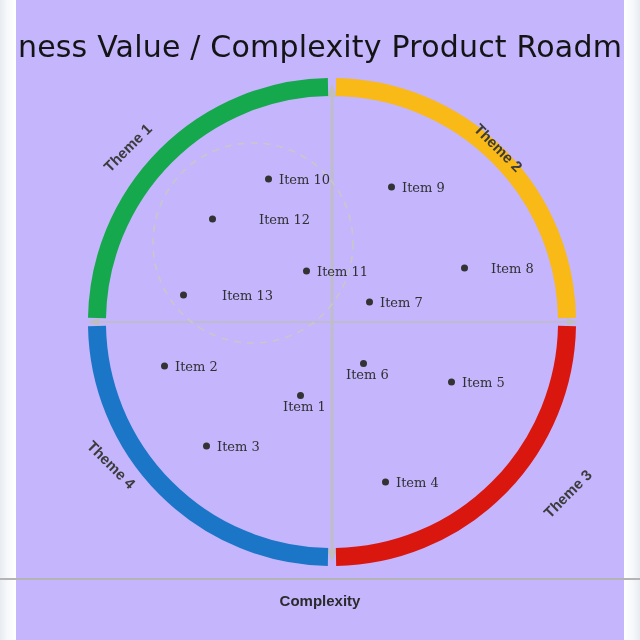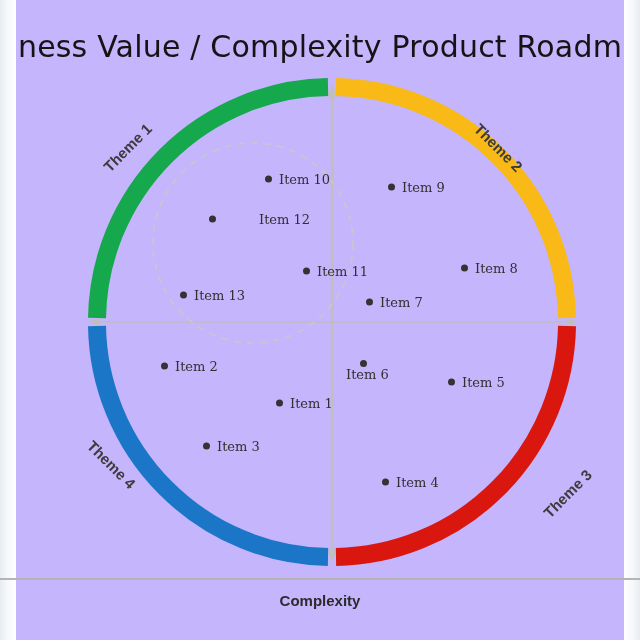"Item 8" div.item { gap: none -> 16px }
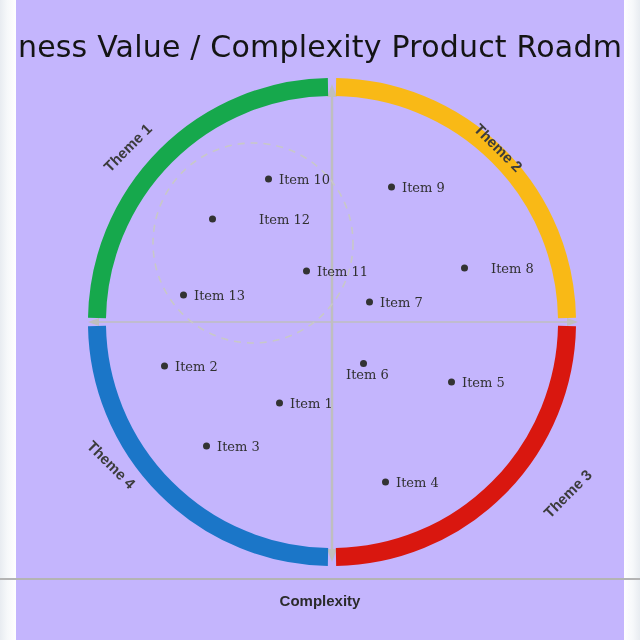"Item 13" div.item { gap: none -> 28px }
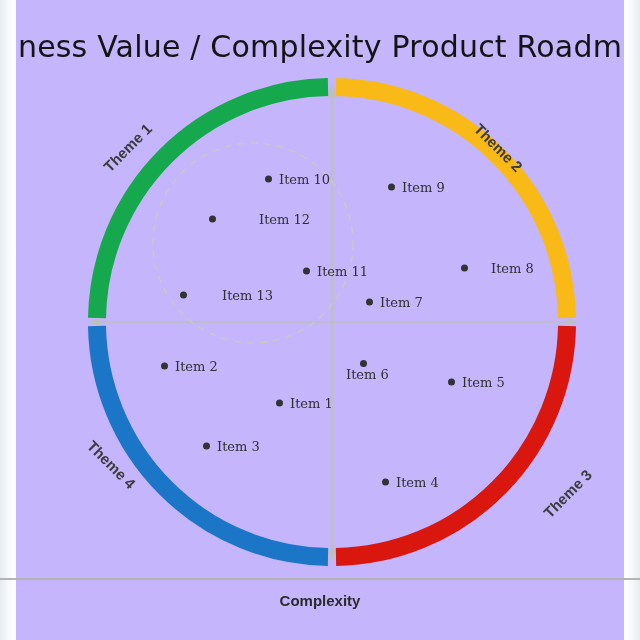"Item 1" div.item { flex-direction: none -> column }
